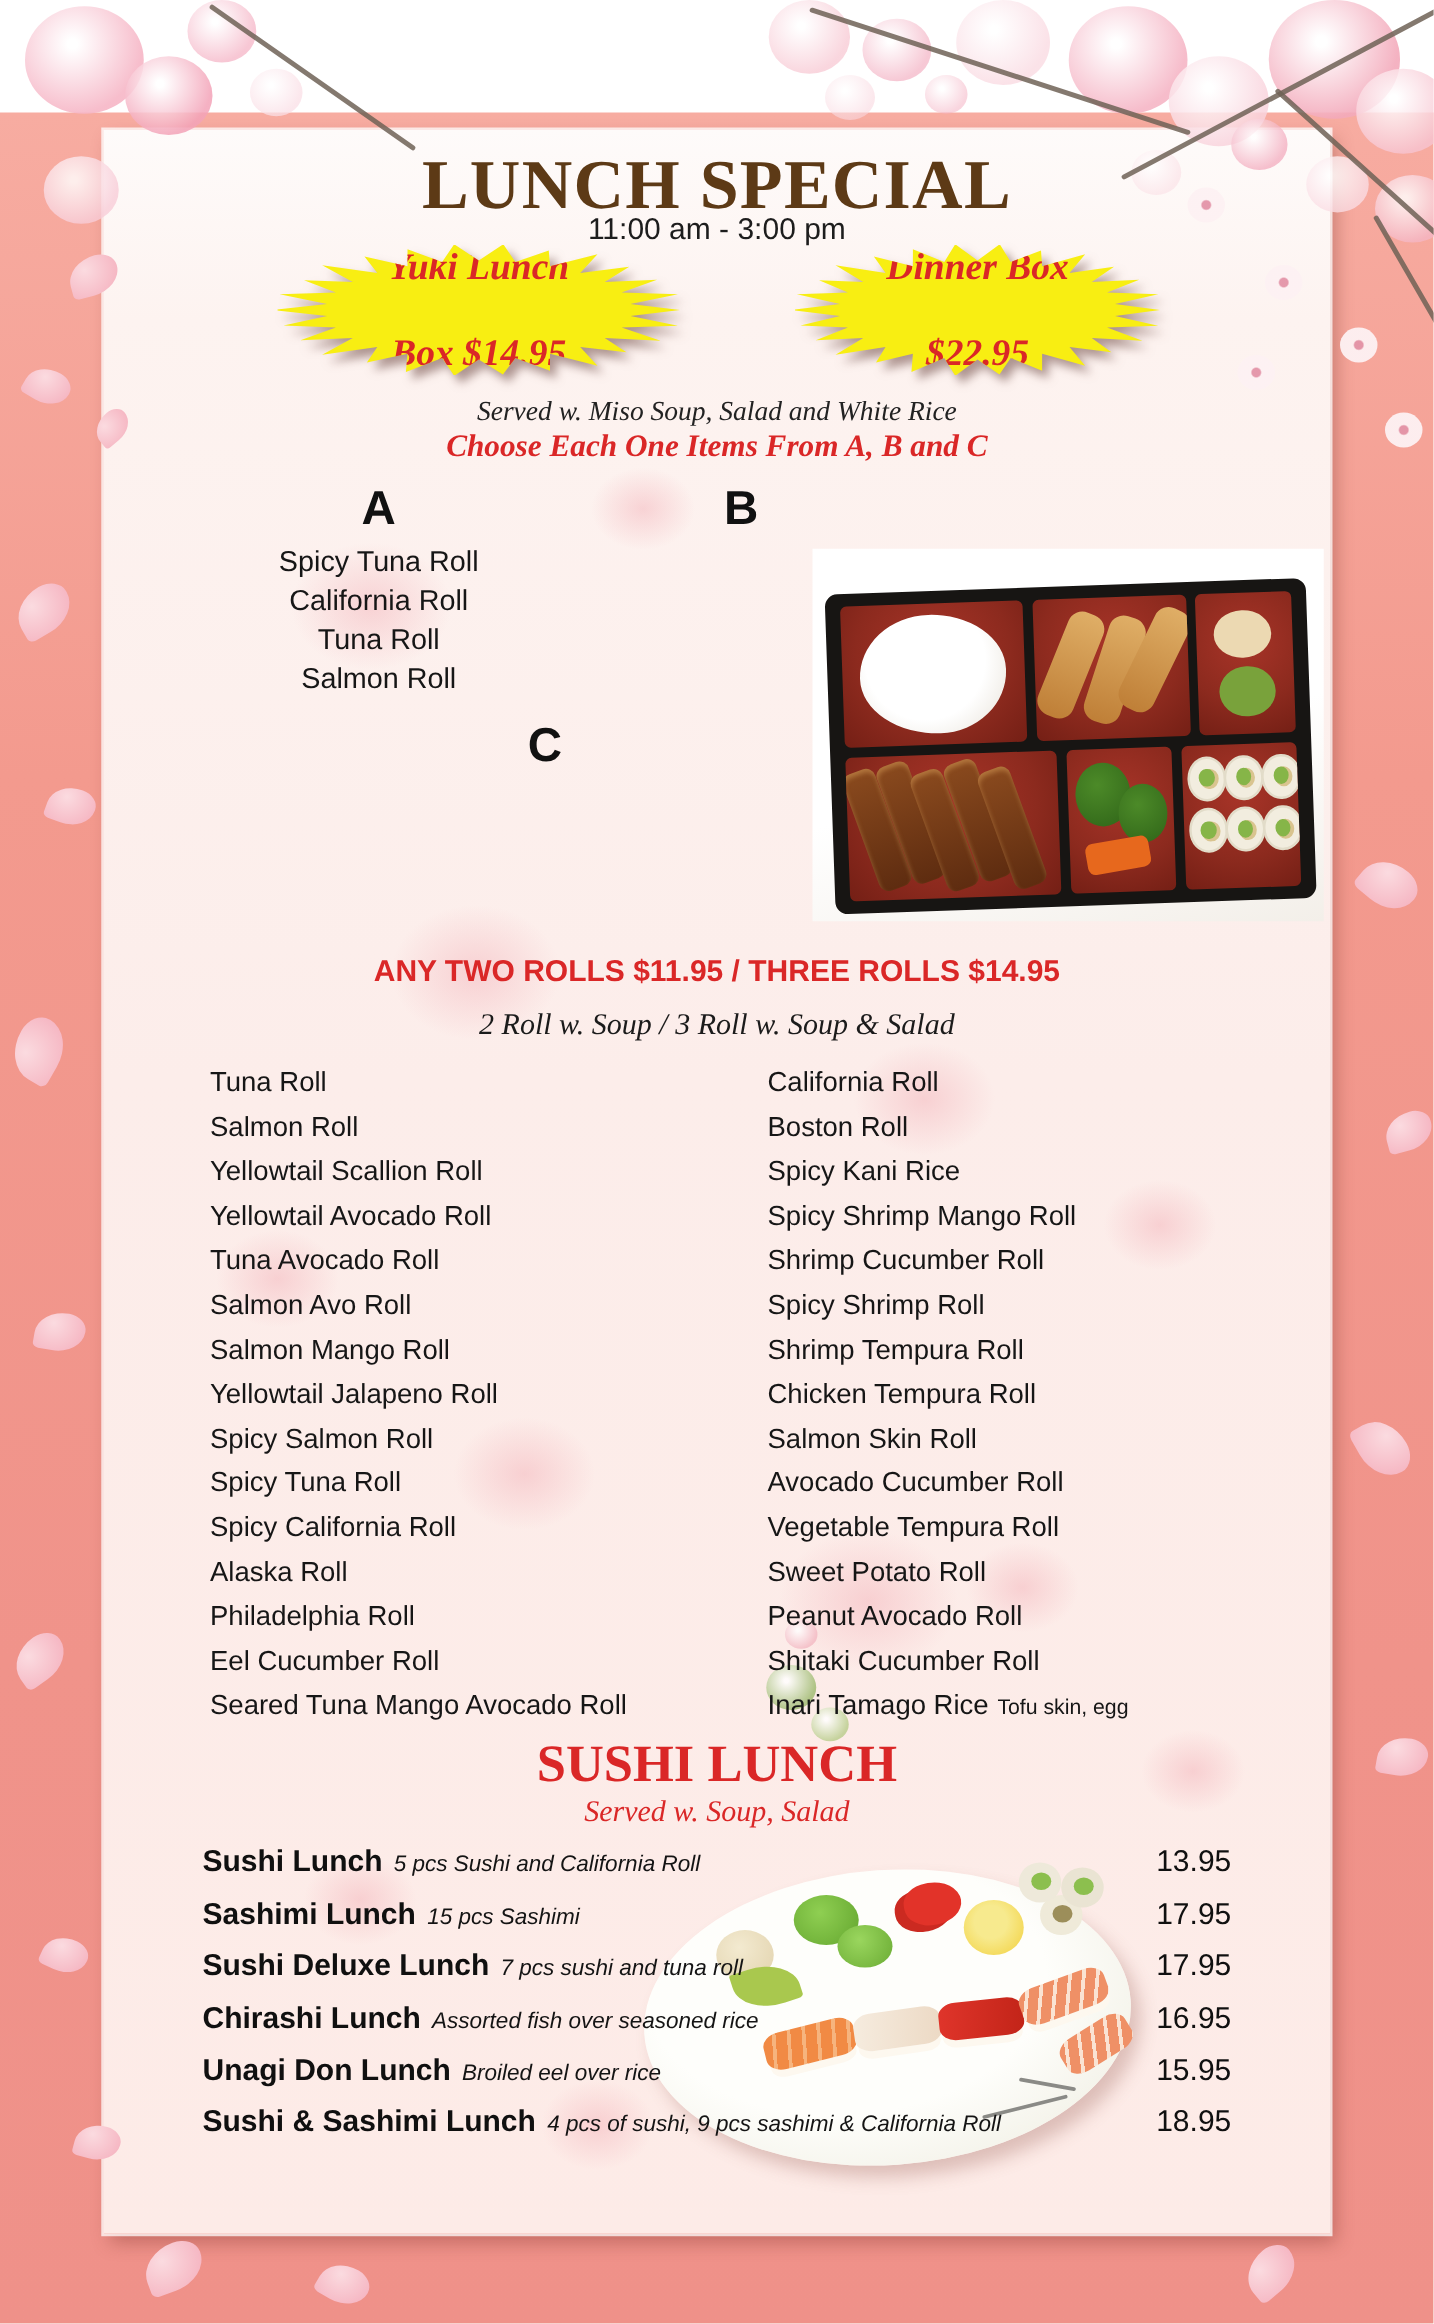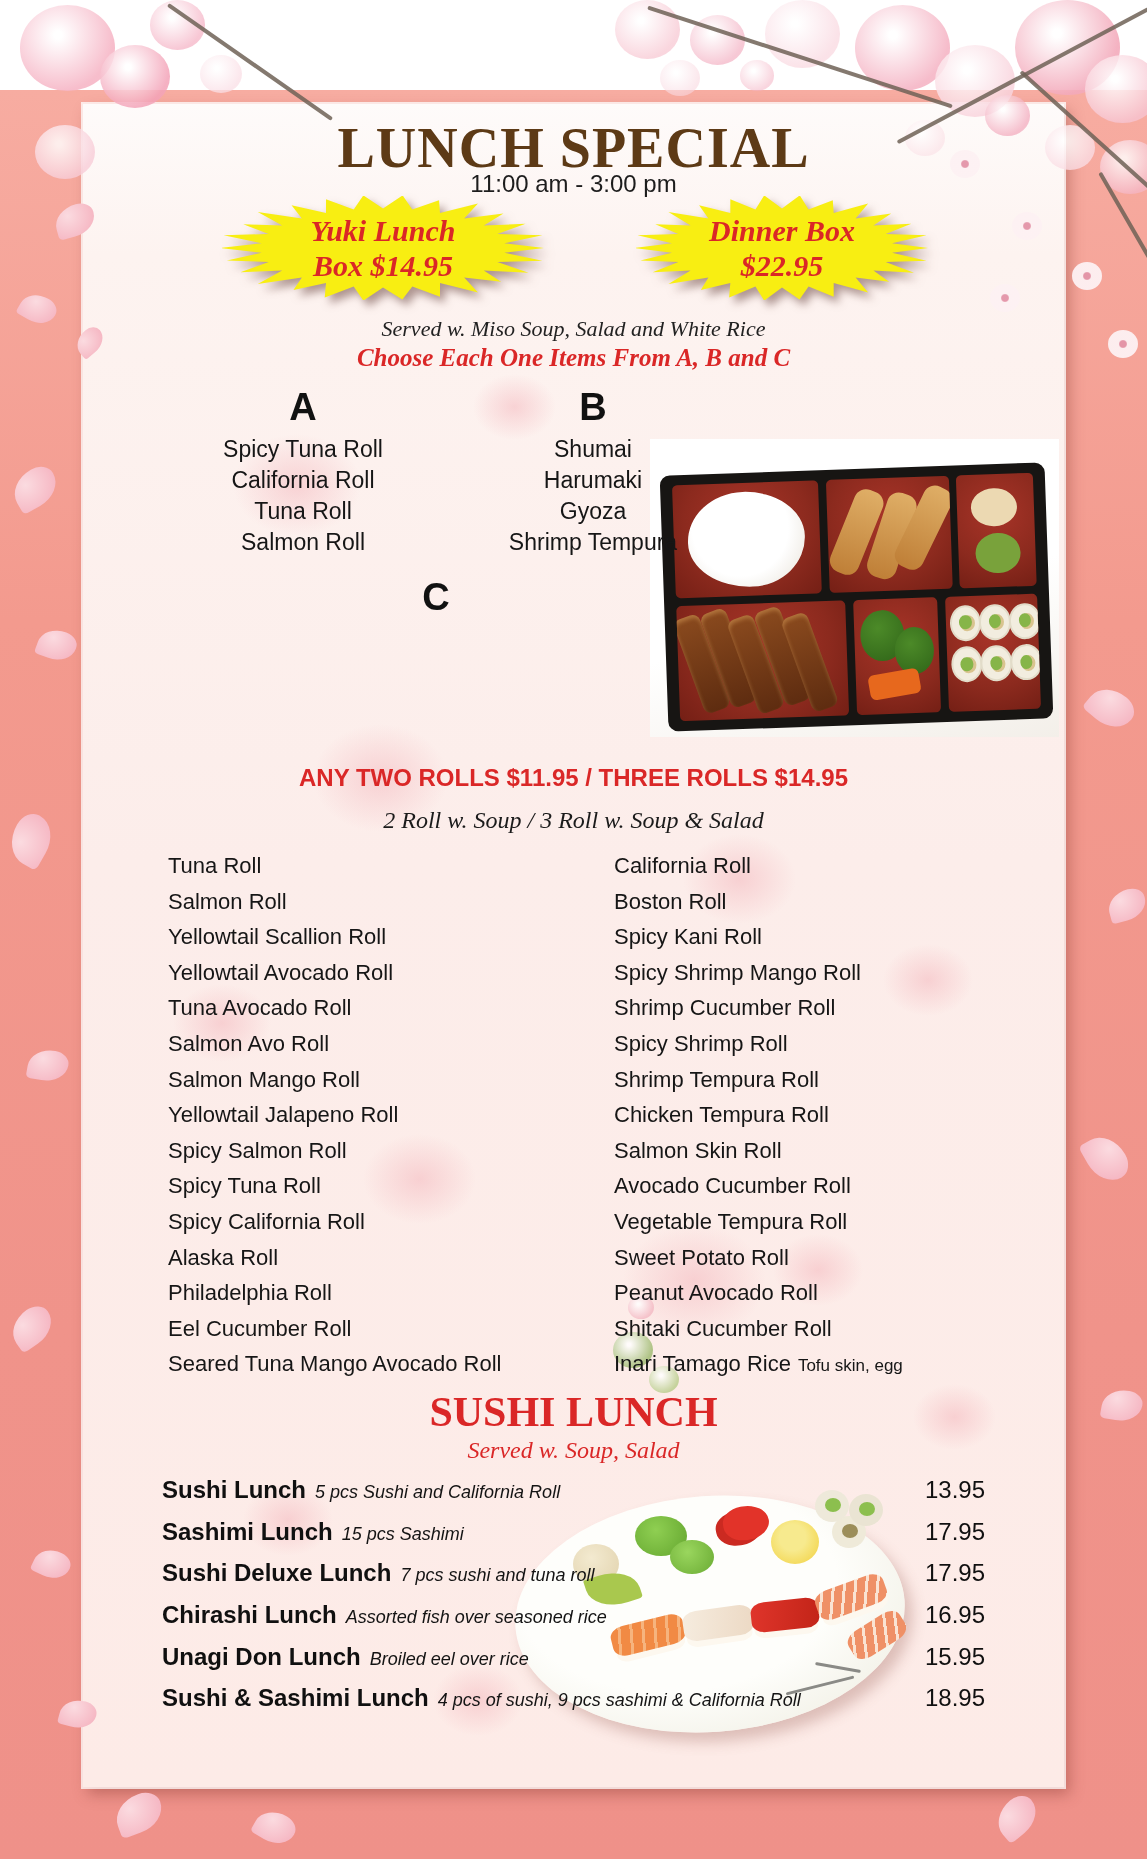"Yuki Lunch" .badge { justify-content: center -> space-between }
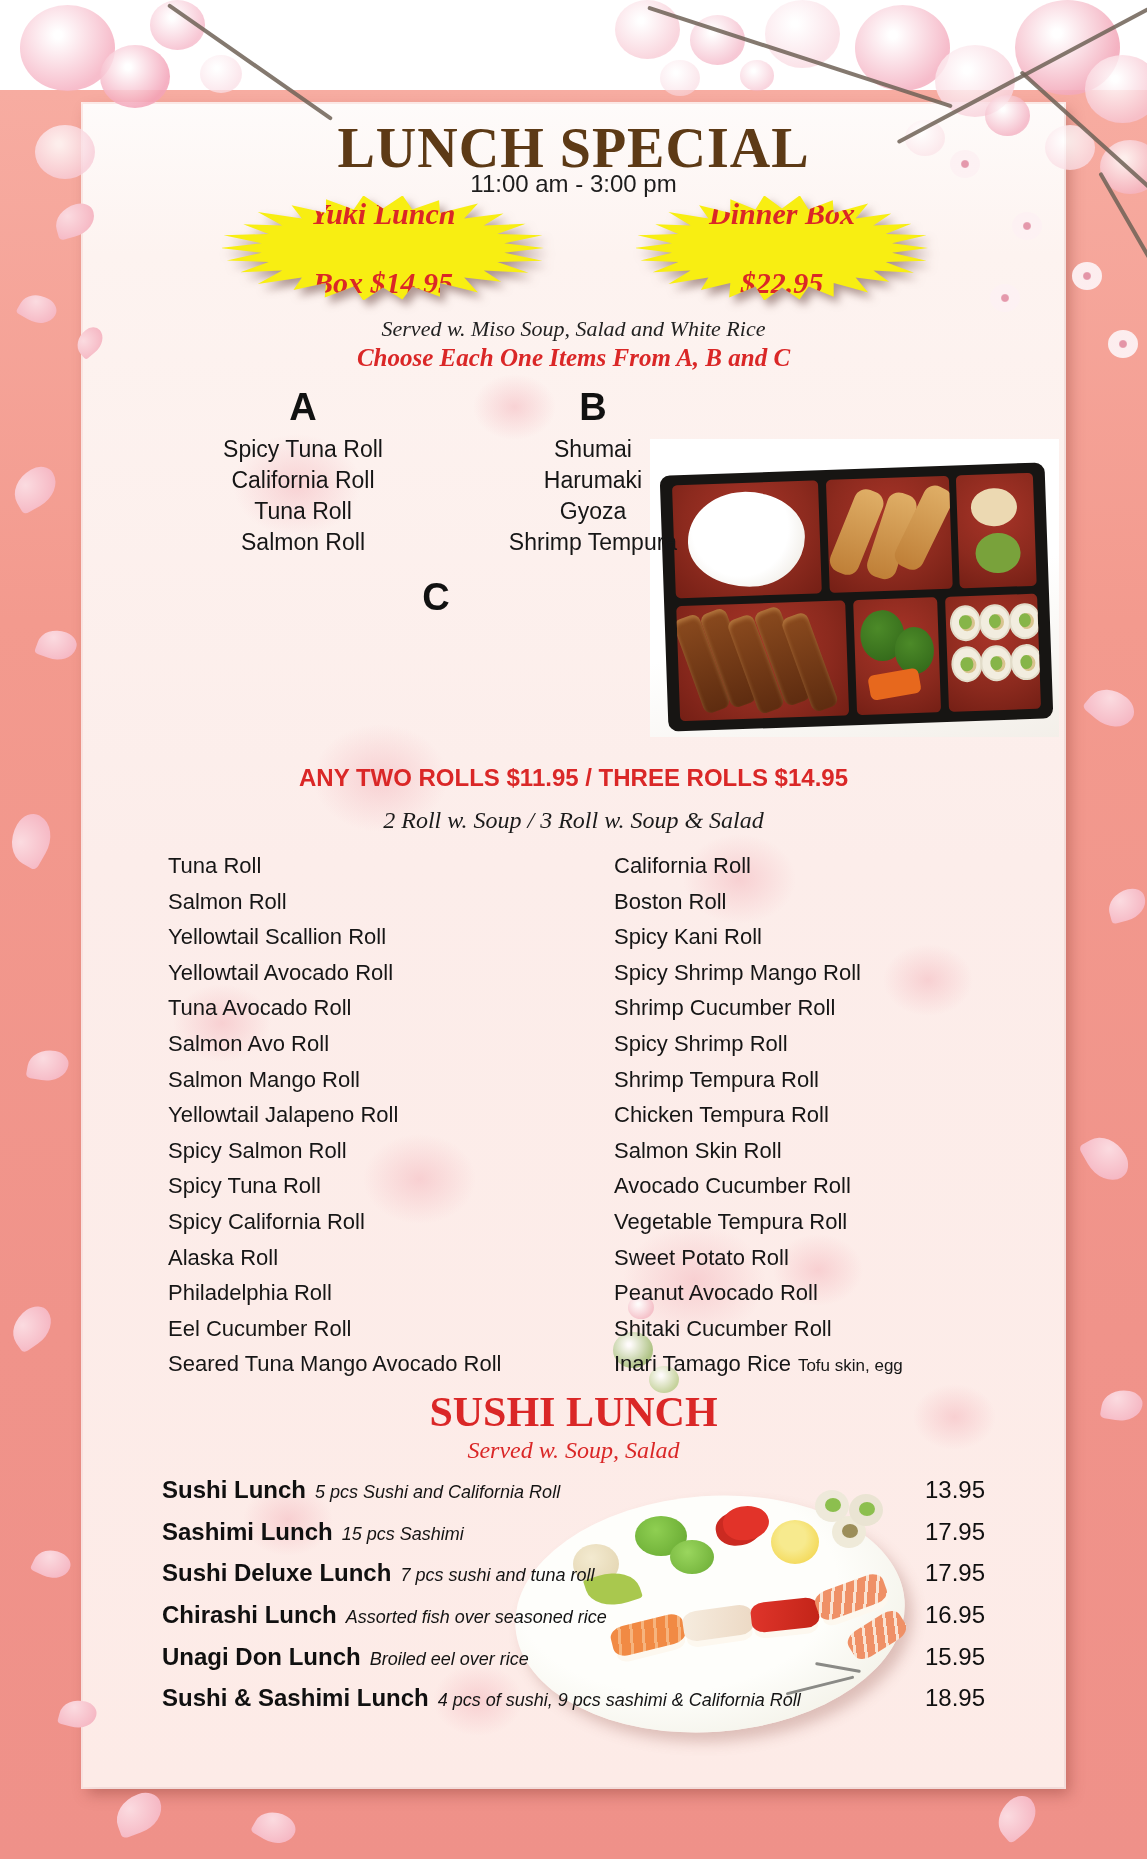"Shumai" div.sec-items { html: <div> <div>Shumai</div> <div>Harumaki</div> <div>Gyoza</div> <div>Shrimp Tempura</div> </div> -> none }
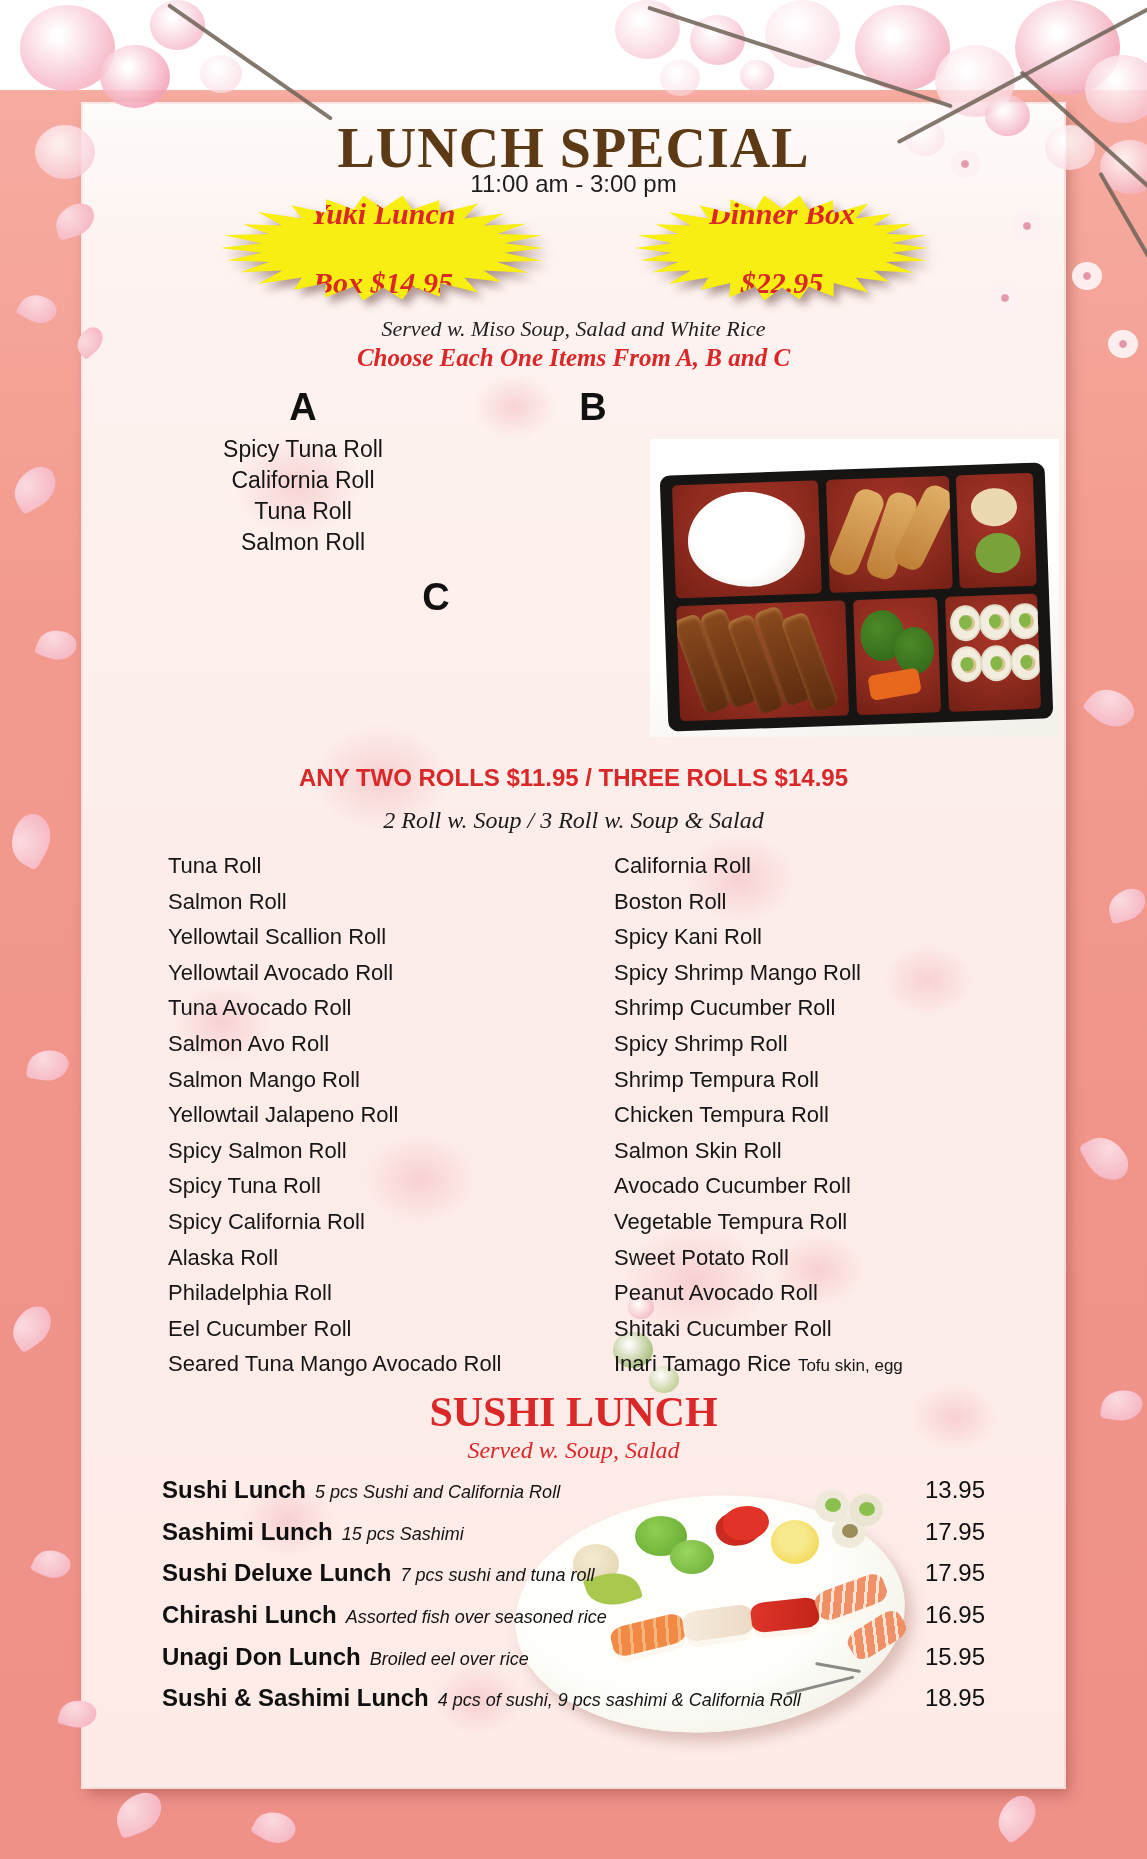"Spicy Kani Roll" span { text: Roll -> Rice }
